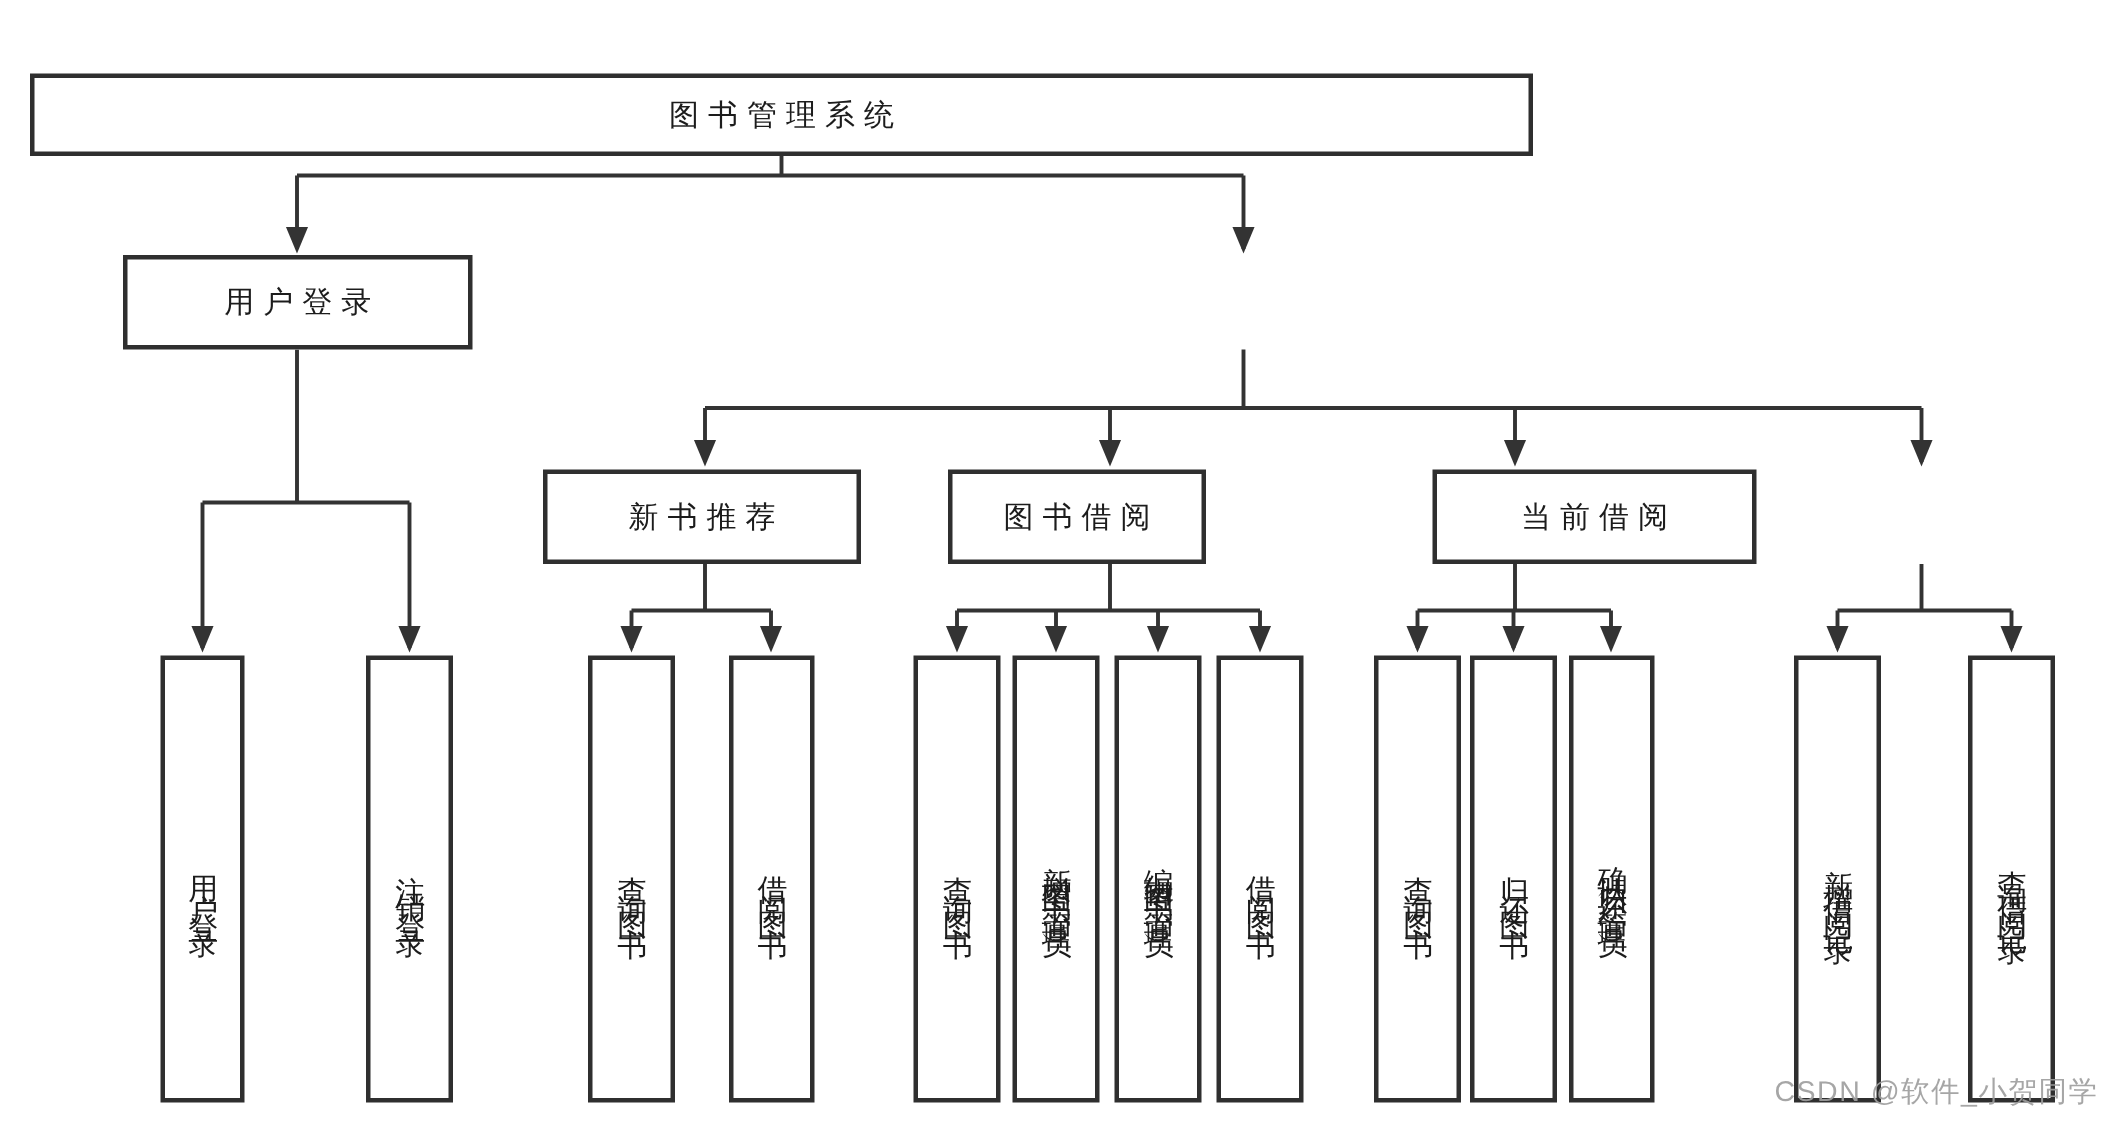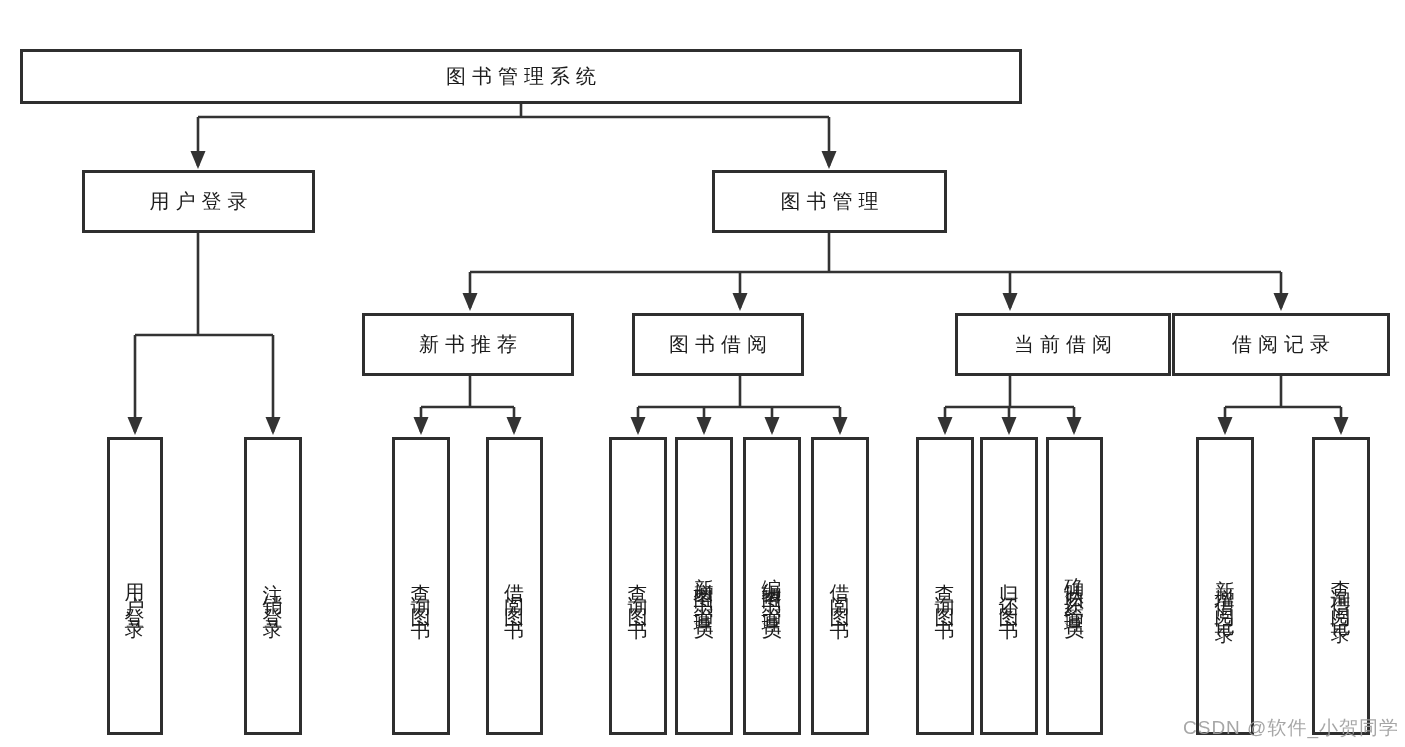"图书管理" div.box { html: <div> <span>图书管理</span> </div> -> none }
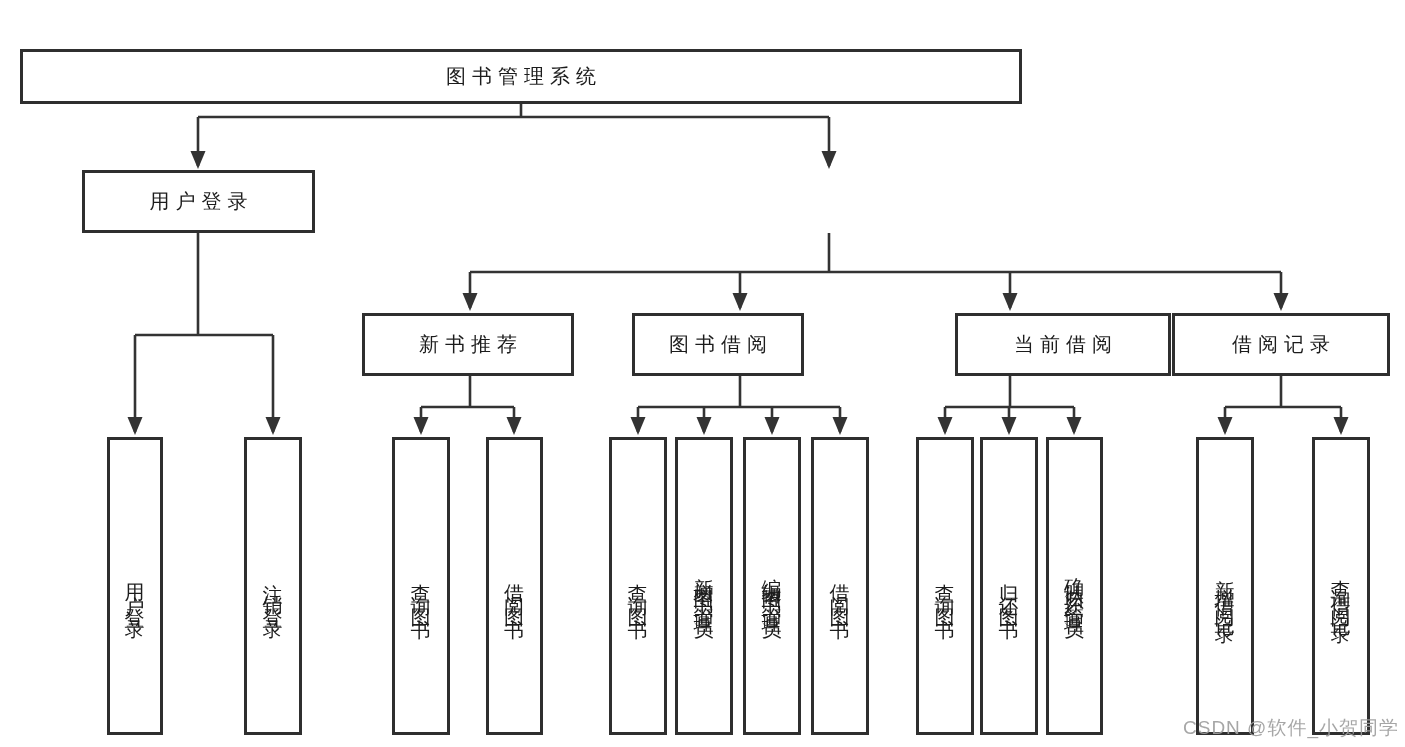"借阅记录" div.box { html: <div> <span>借阅记录</span> </div> -> none }
